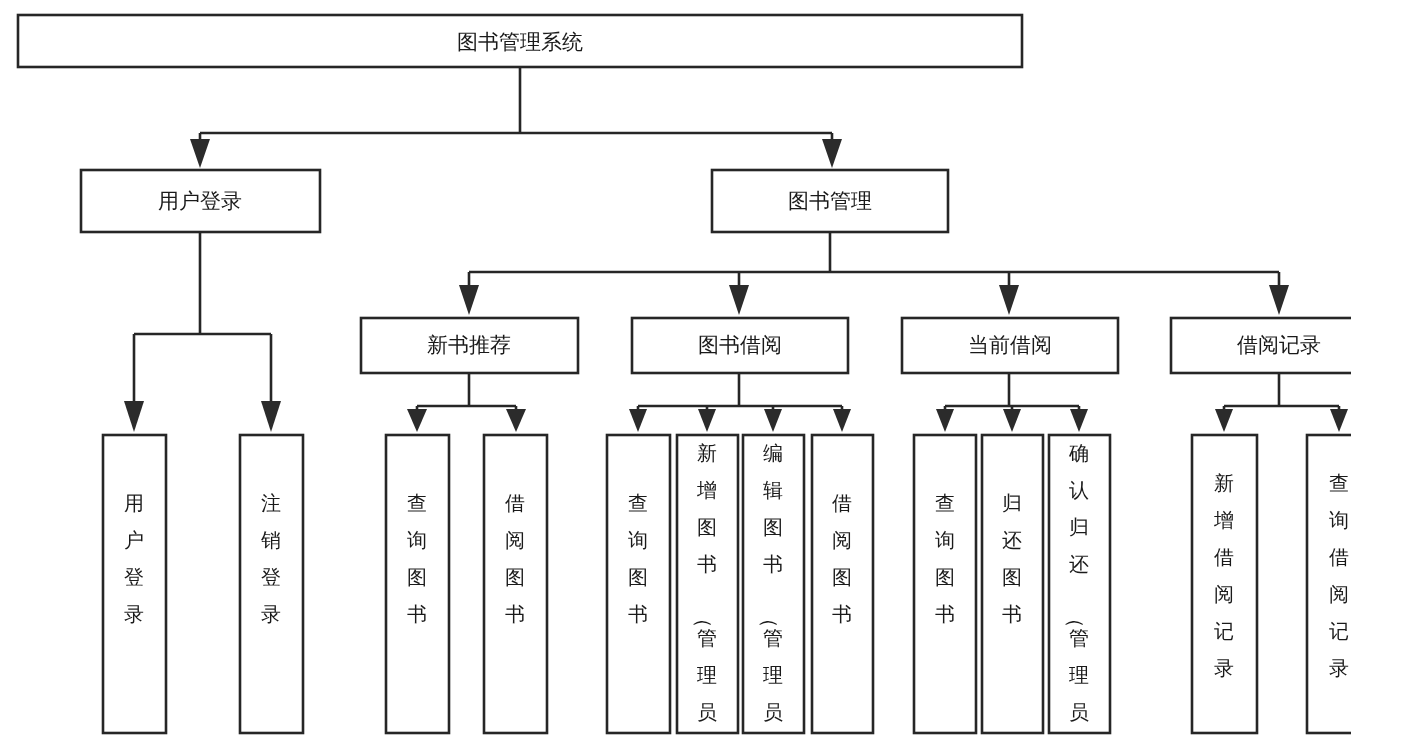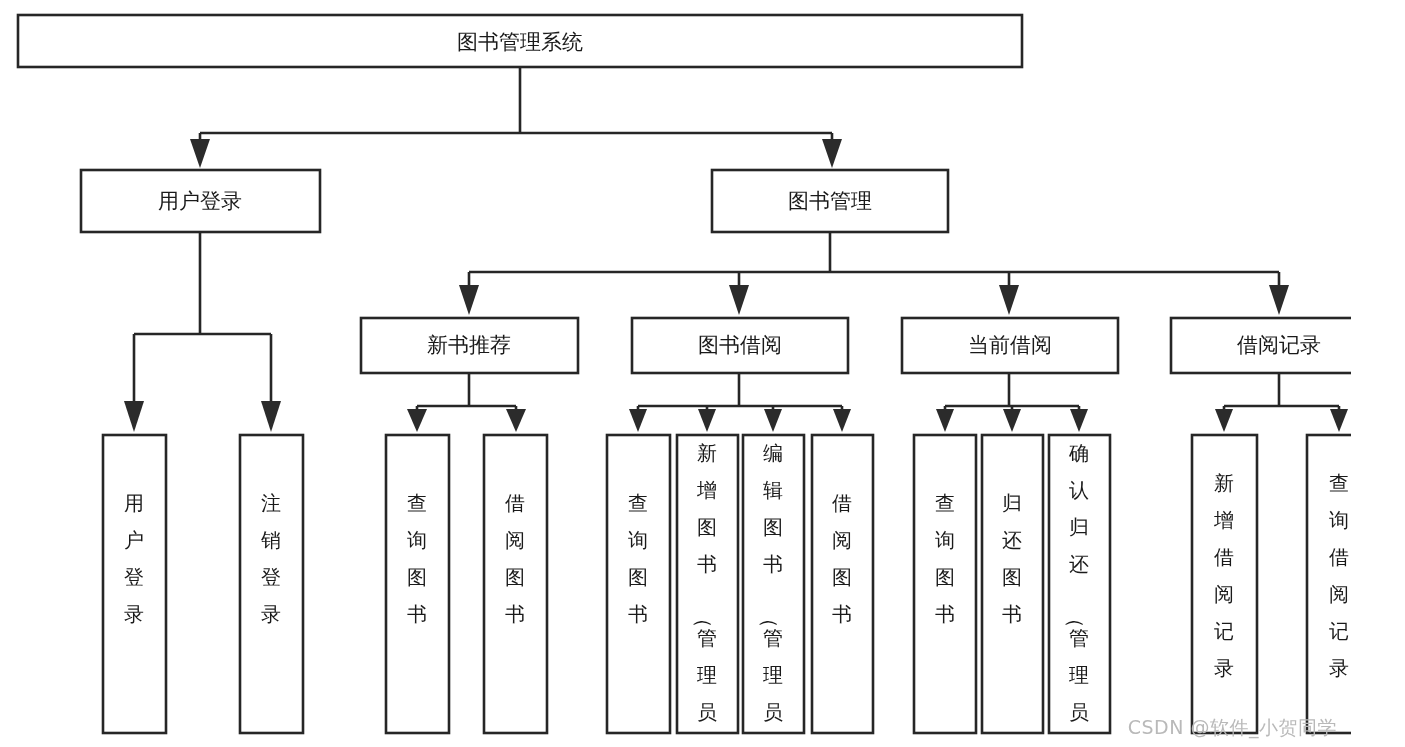"CSDN @软件_小贺同学" div.watermark { html: <div>CSDN @软件_小贺同学</div> -> none }
